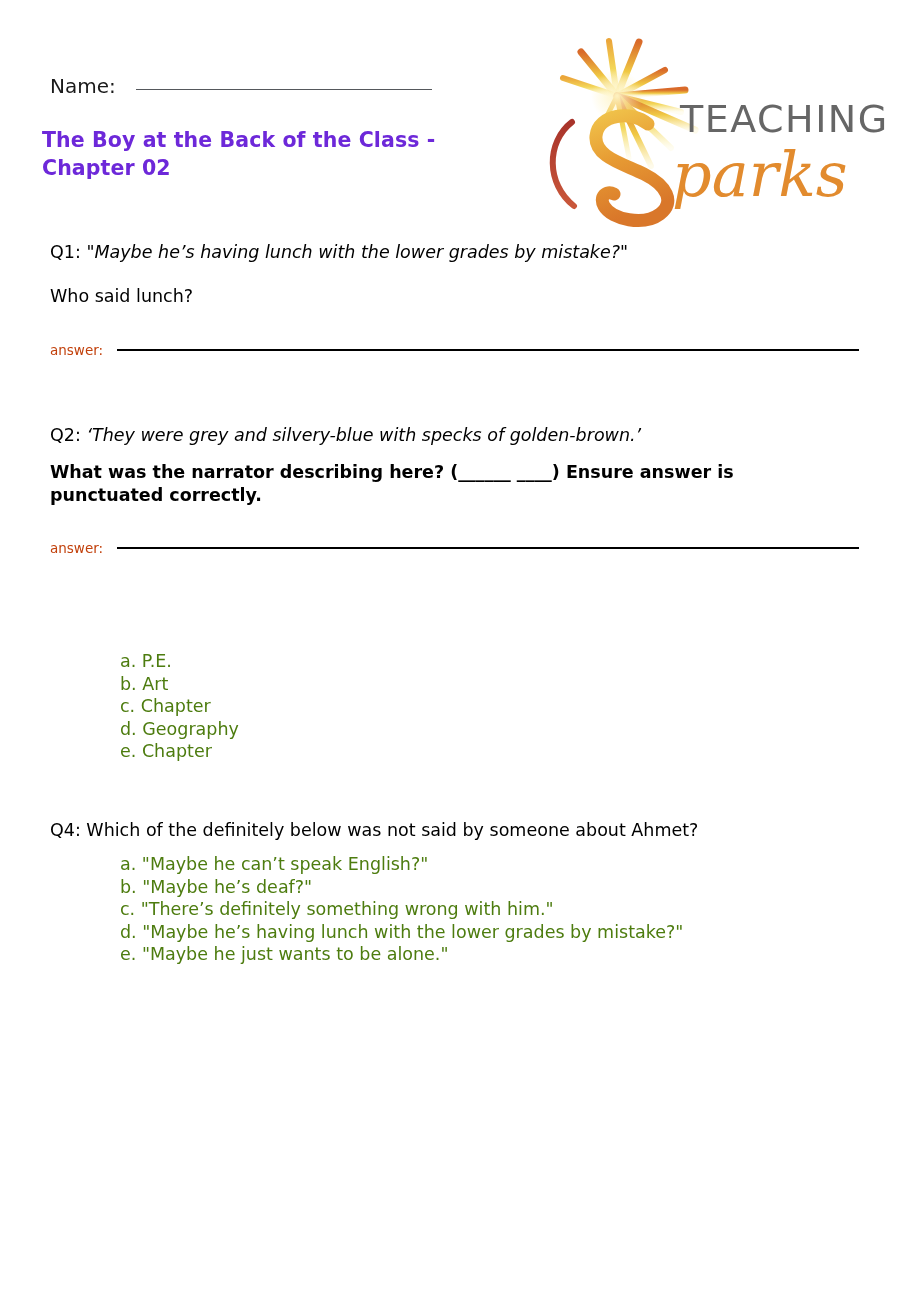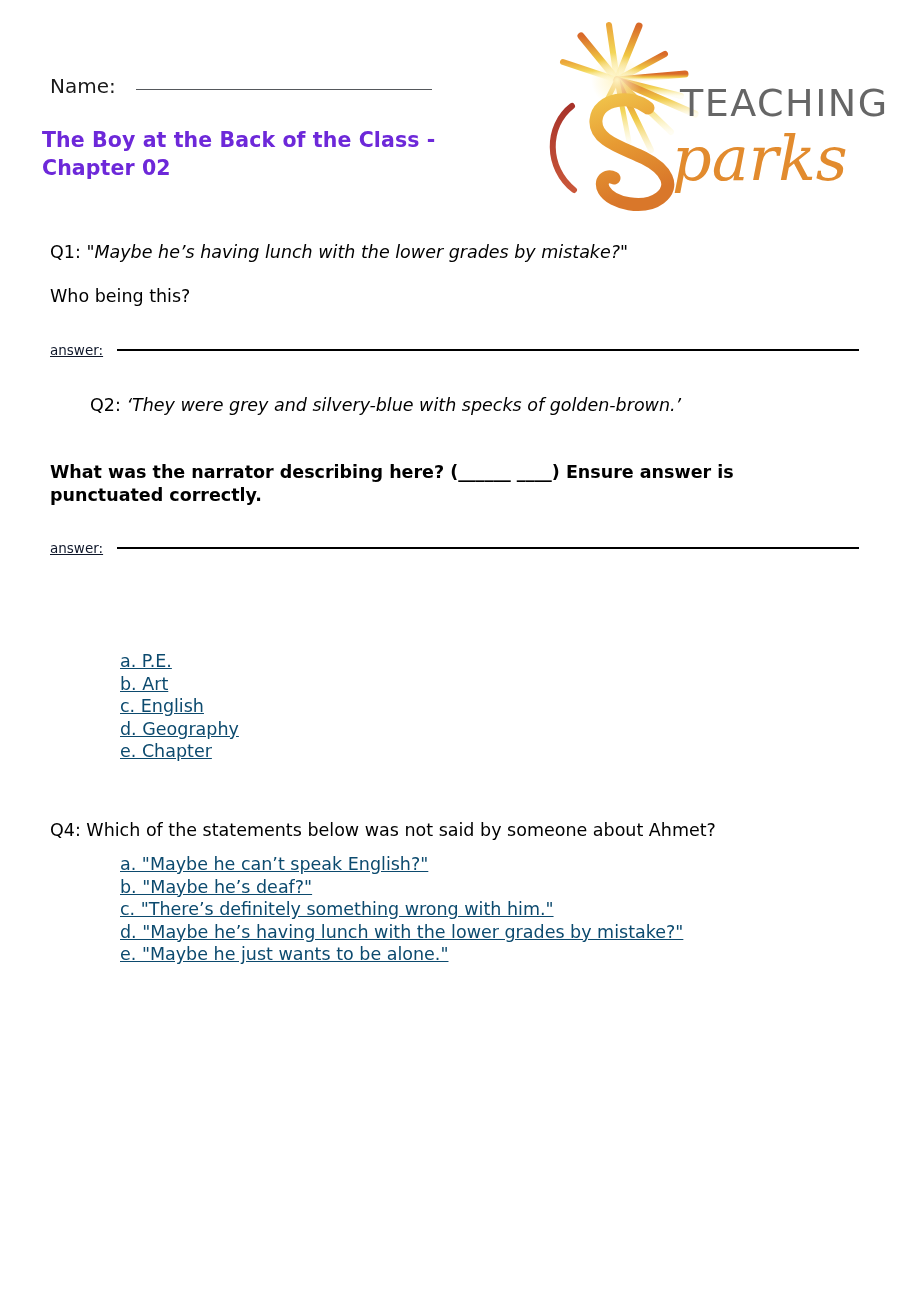"TEACHING" .logo { top: 8px -> 24px }
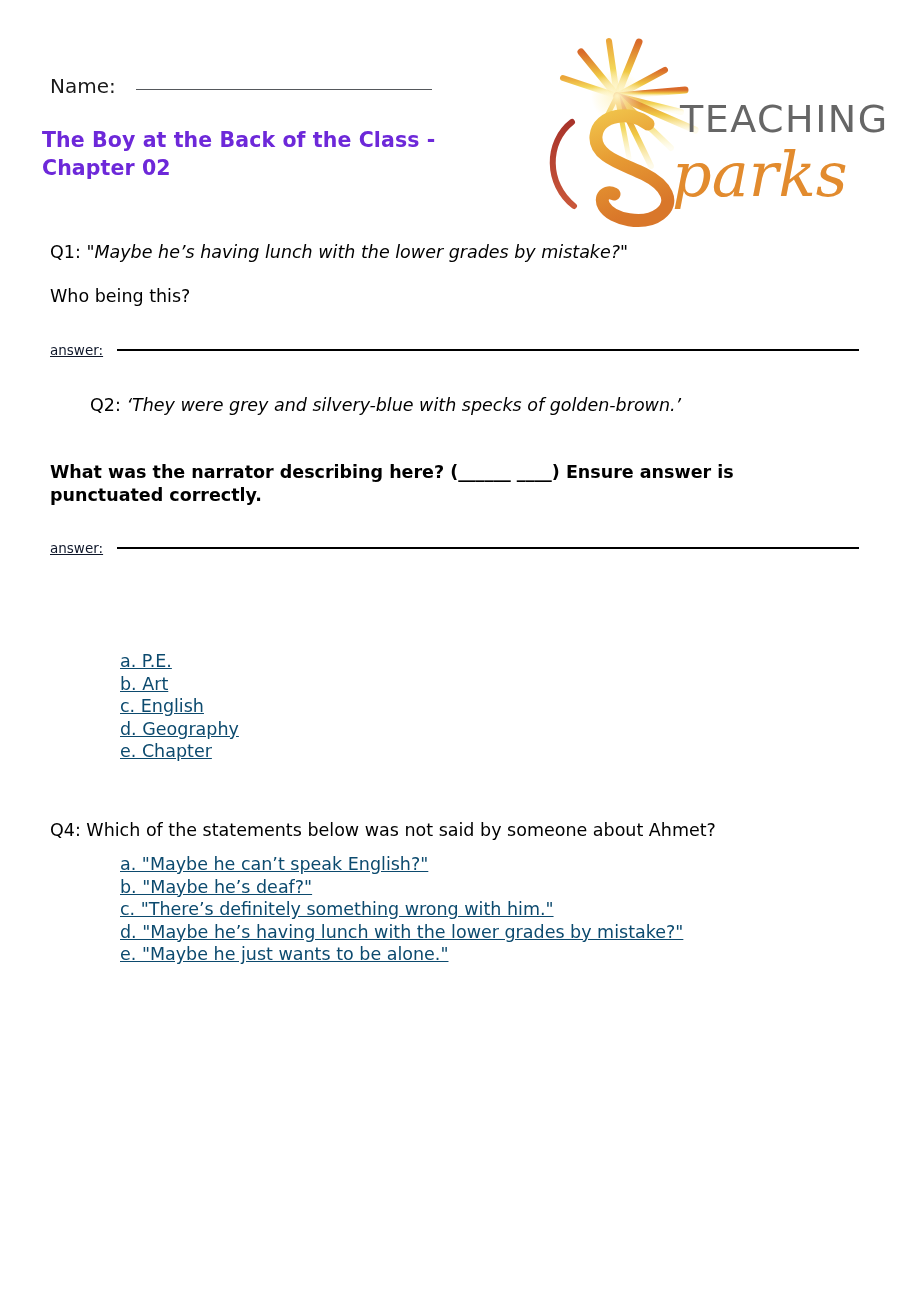"Who being this?" div.q-sub { text: being this -> said lunch }
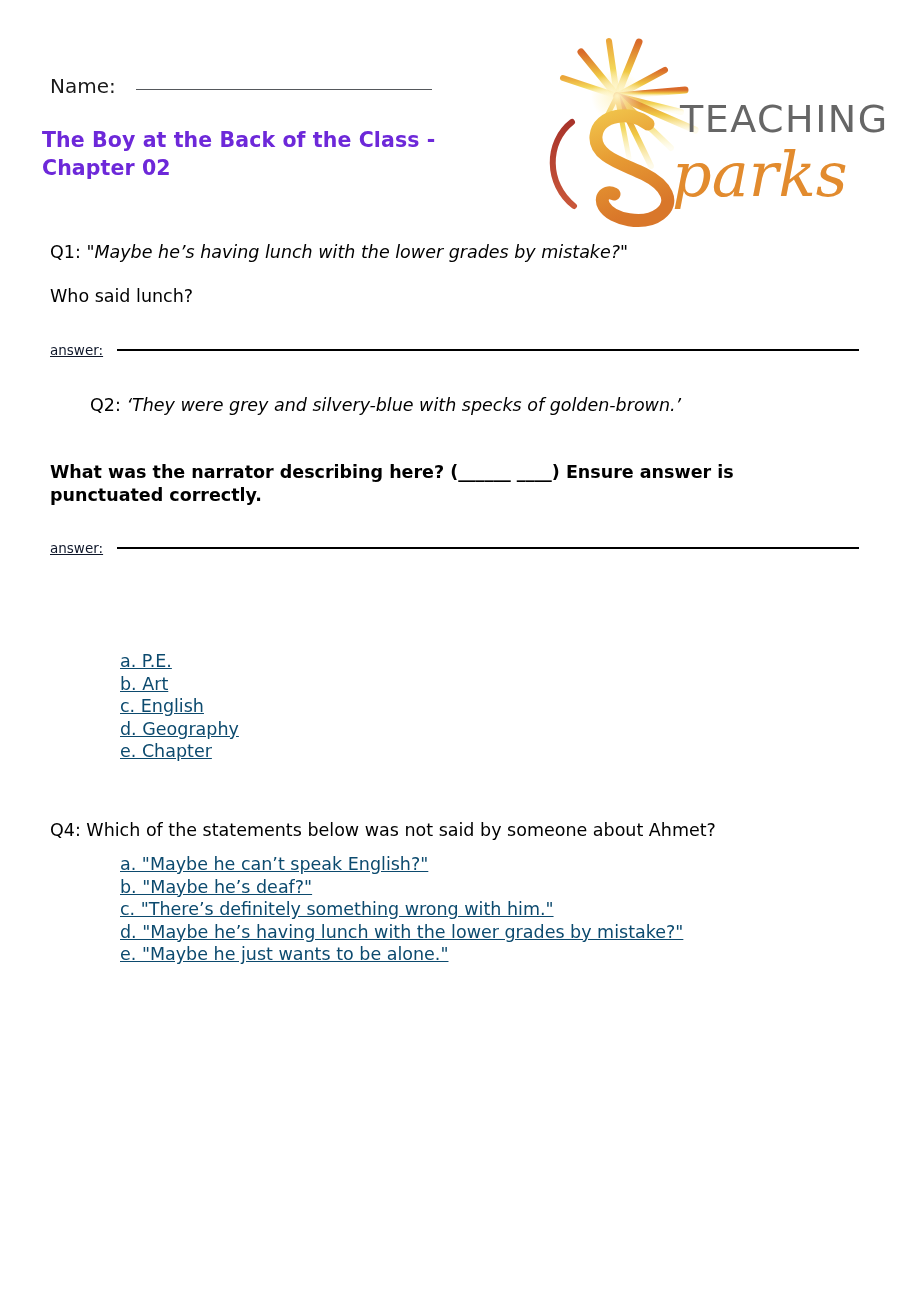"answer:" .answer-label { color: #0f172a -> #c2410c; text-decoration: underline -> none }
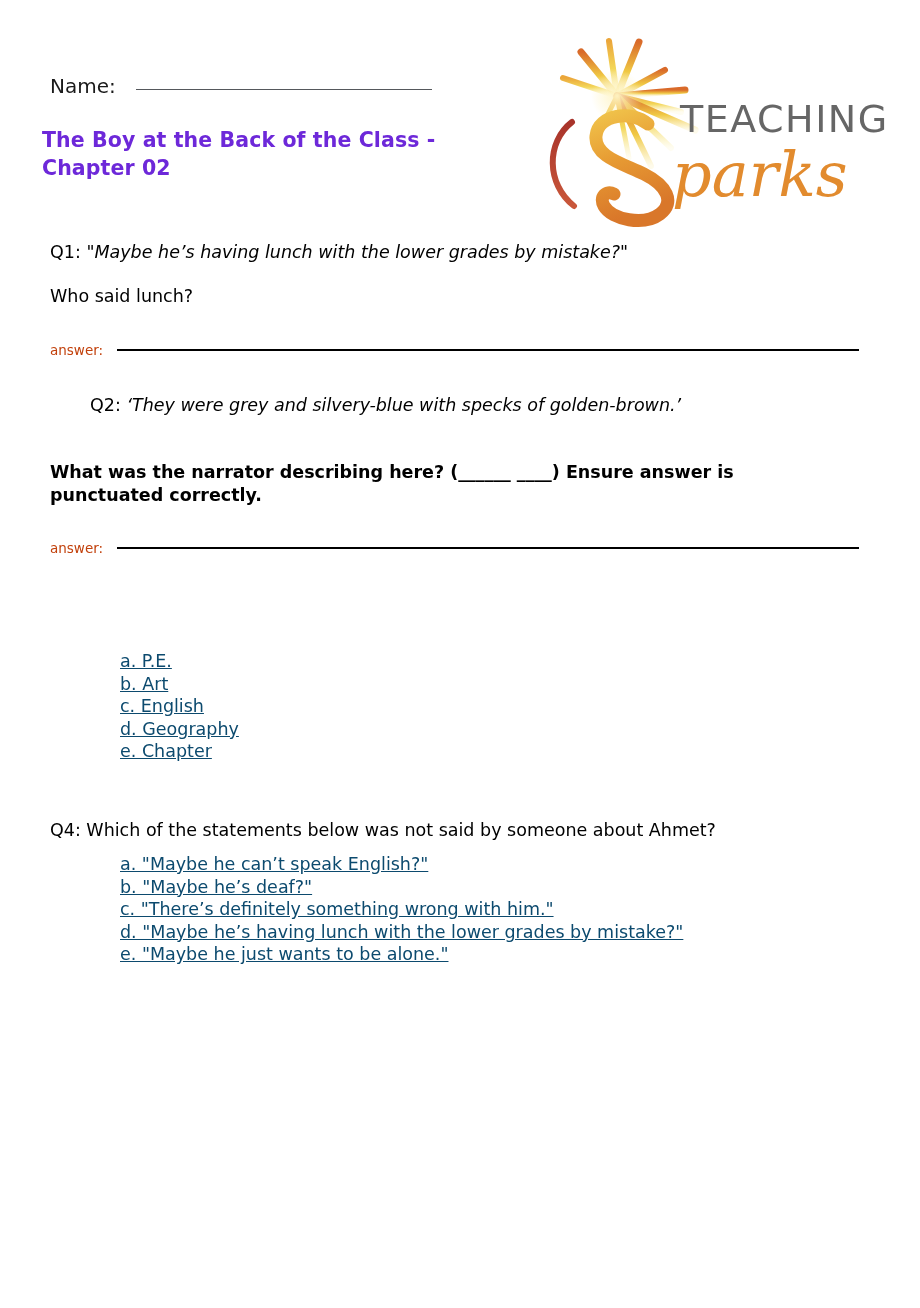"Q2: ‘They were grey and" div.q-block { margin-left: 40px -> none; top: 393px -> 423px }
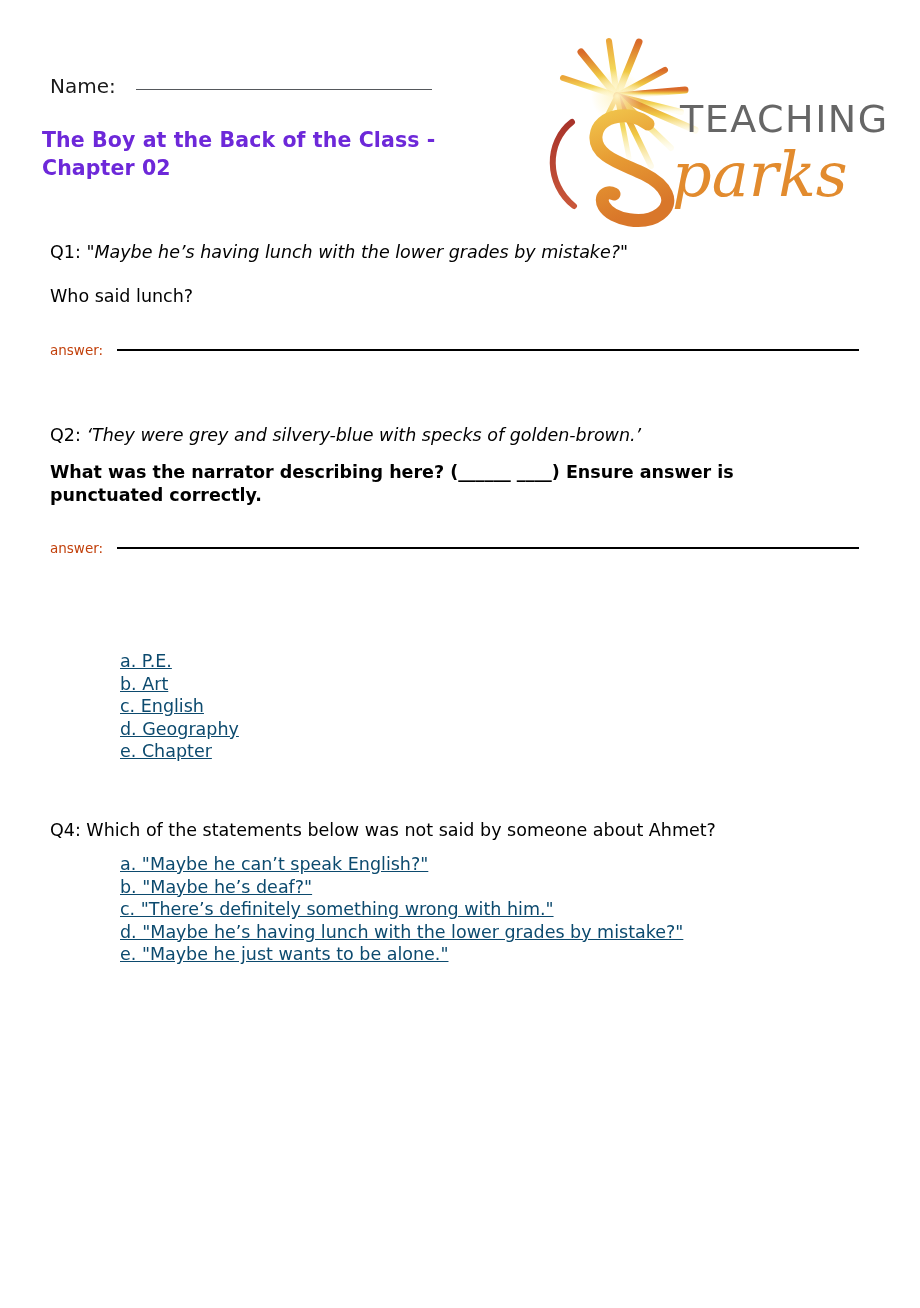"a. P.E." .options { color: #0c4a6e -> #4d7c0f; text-decoration: underline -> none }
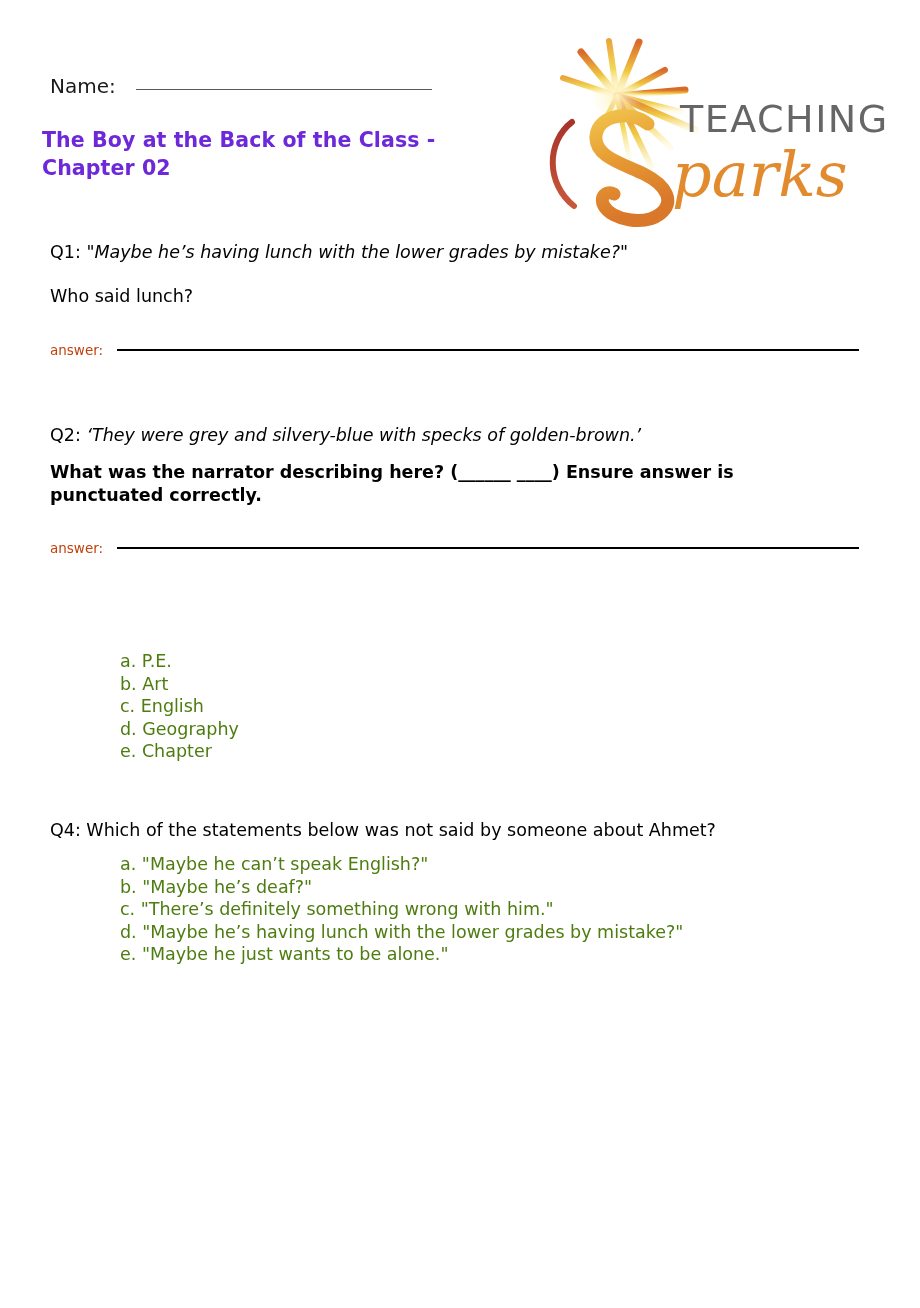"c. English" div { text: English -> Chapter }
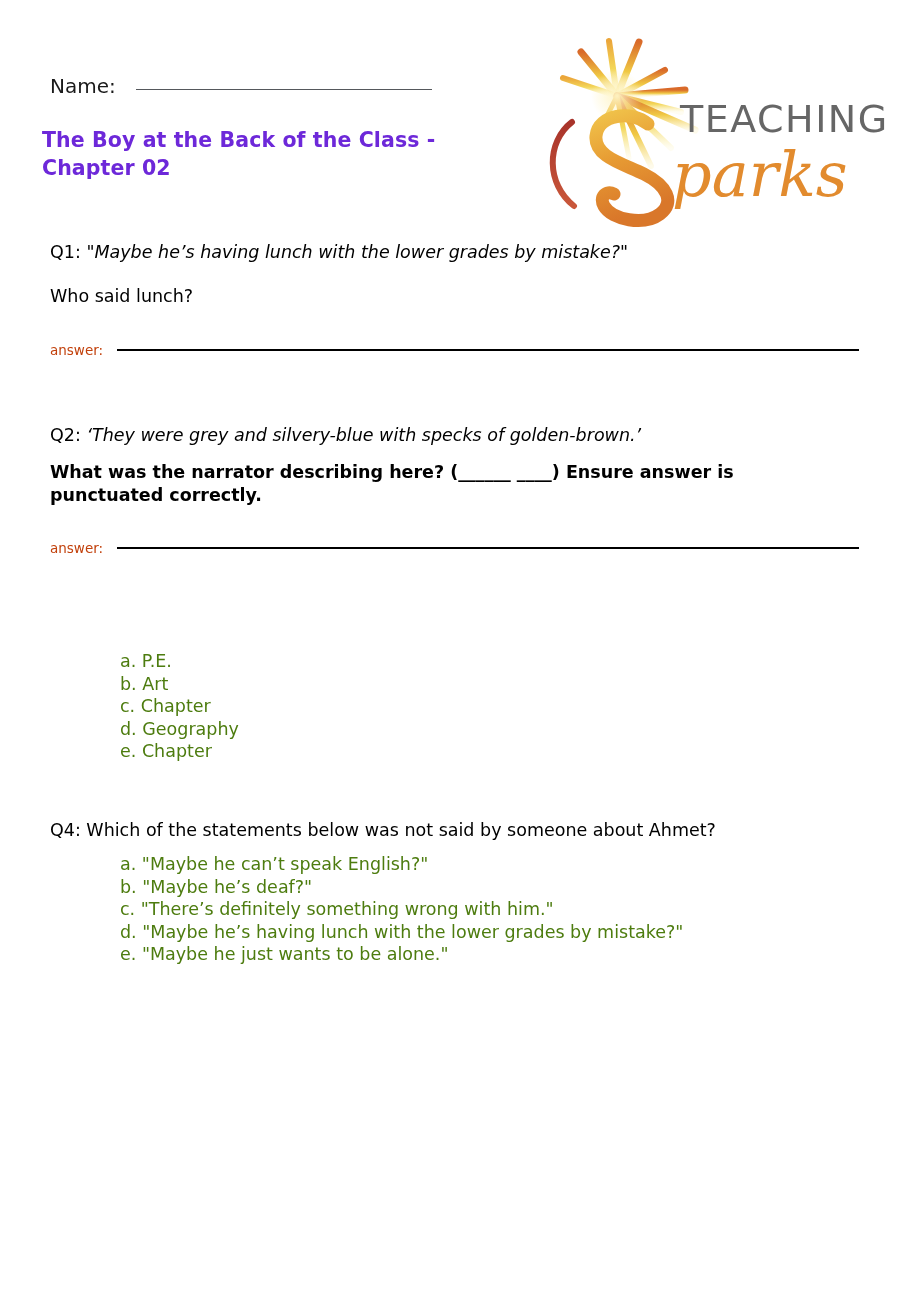"Q4: Which of the statements" div.q-sub { text: statements -> definitely }
